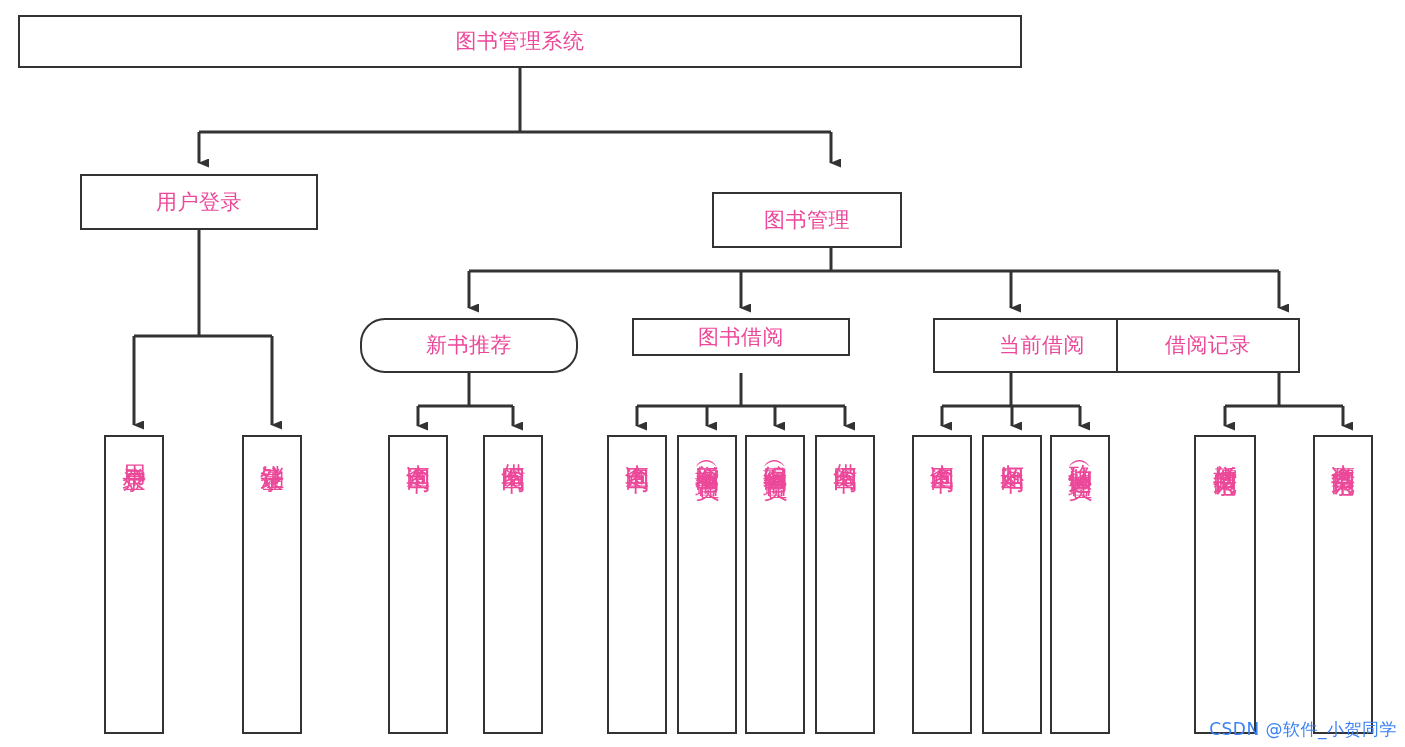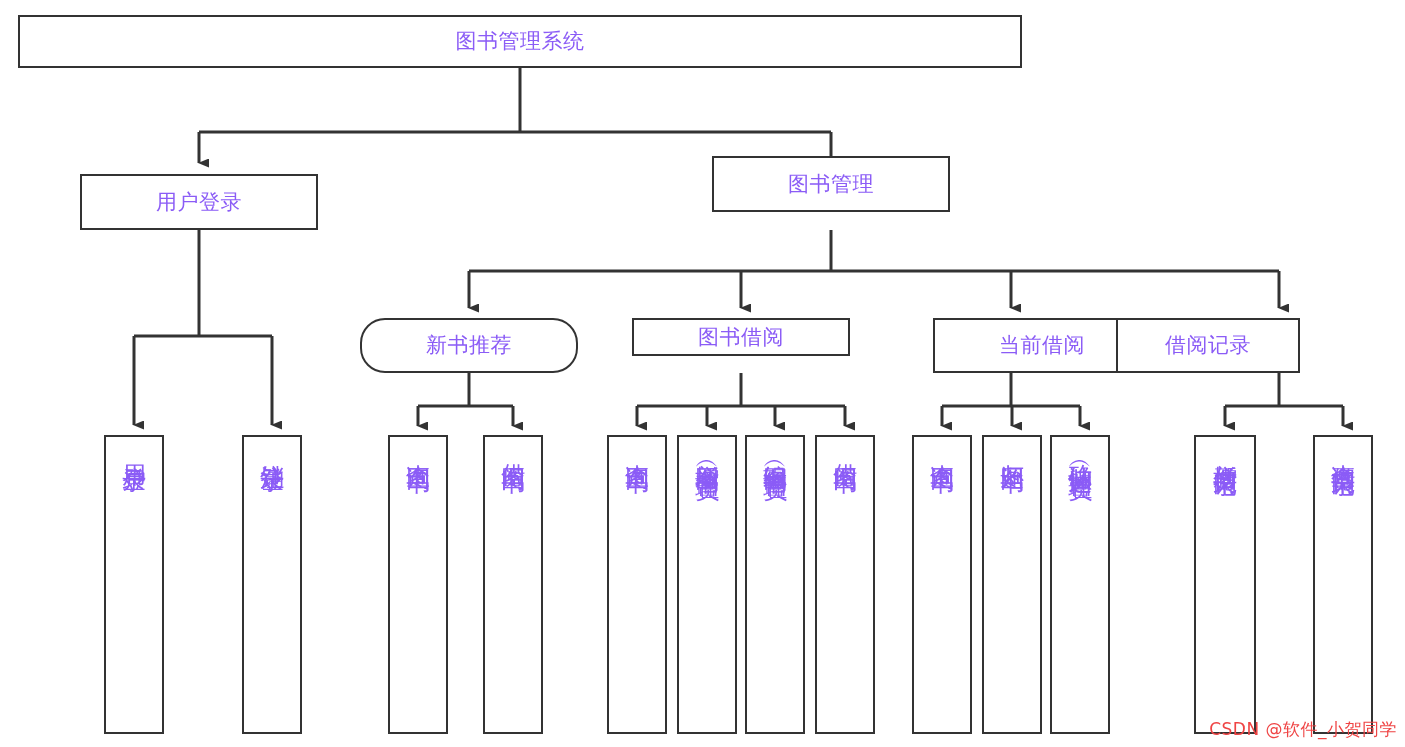"图书管理系统" .node-label { color: #8b5cf6 -> #ec4899 }
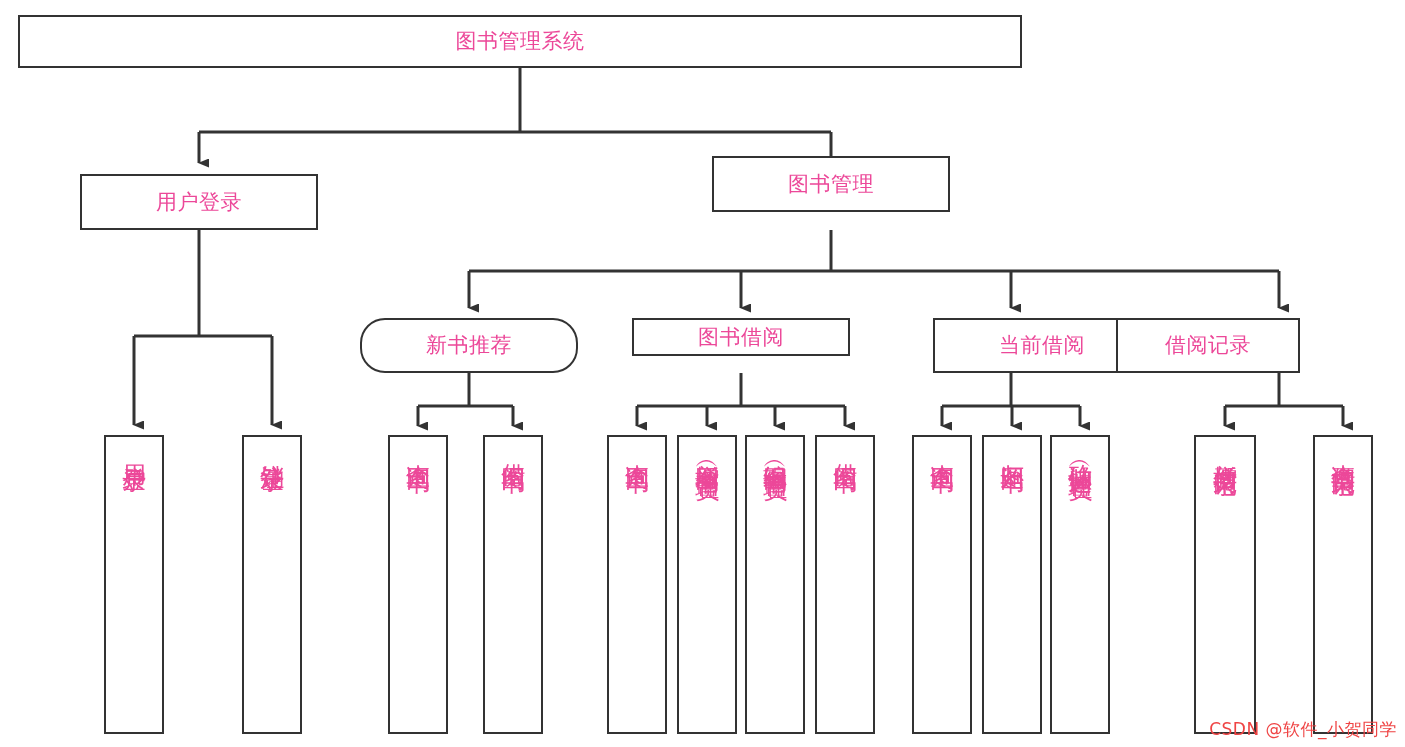"图书管理" div.node-box { top: 156px -> 192px; width: 238px -> 190px }
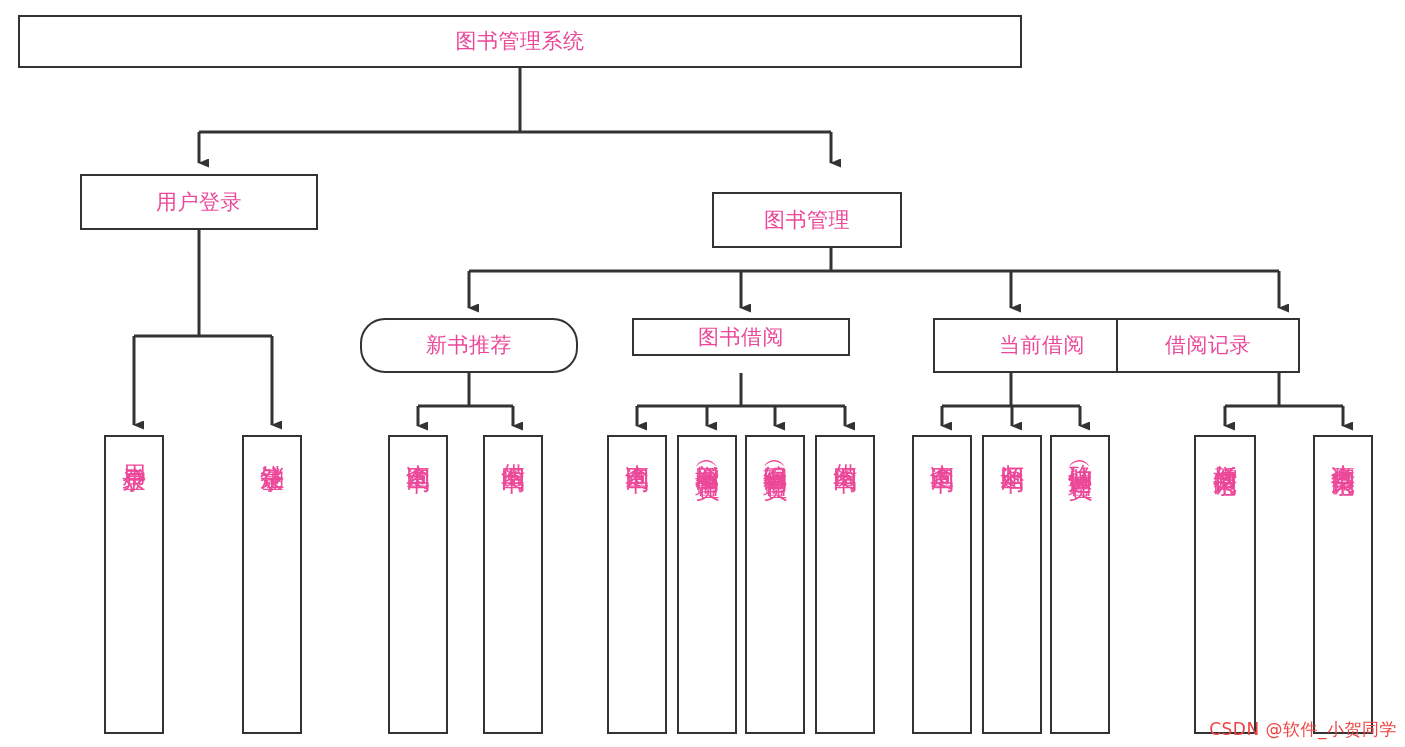"CSDN @软件_小贺同学" #watermark { color: #ef4444 -> #3b82f6 }
